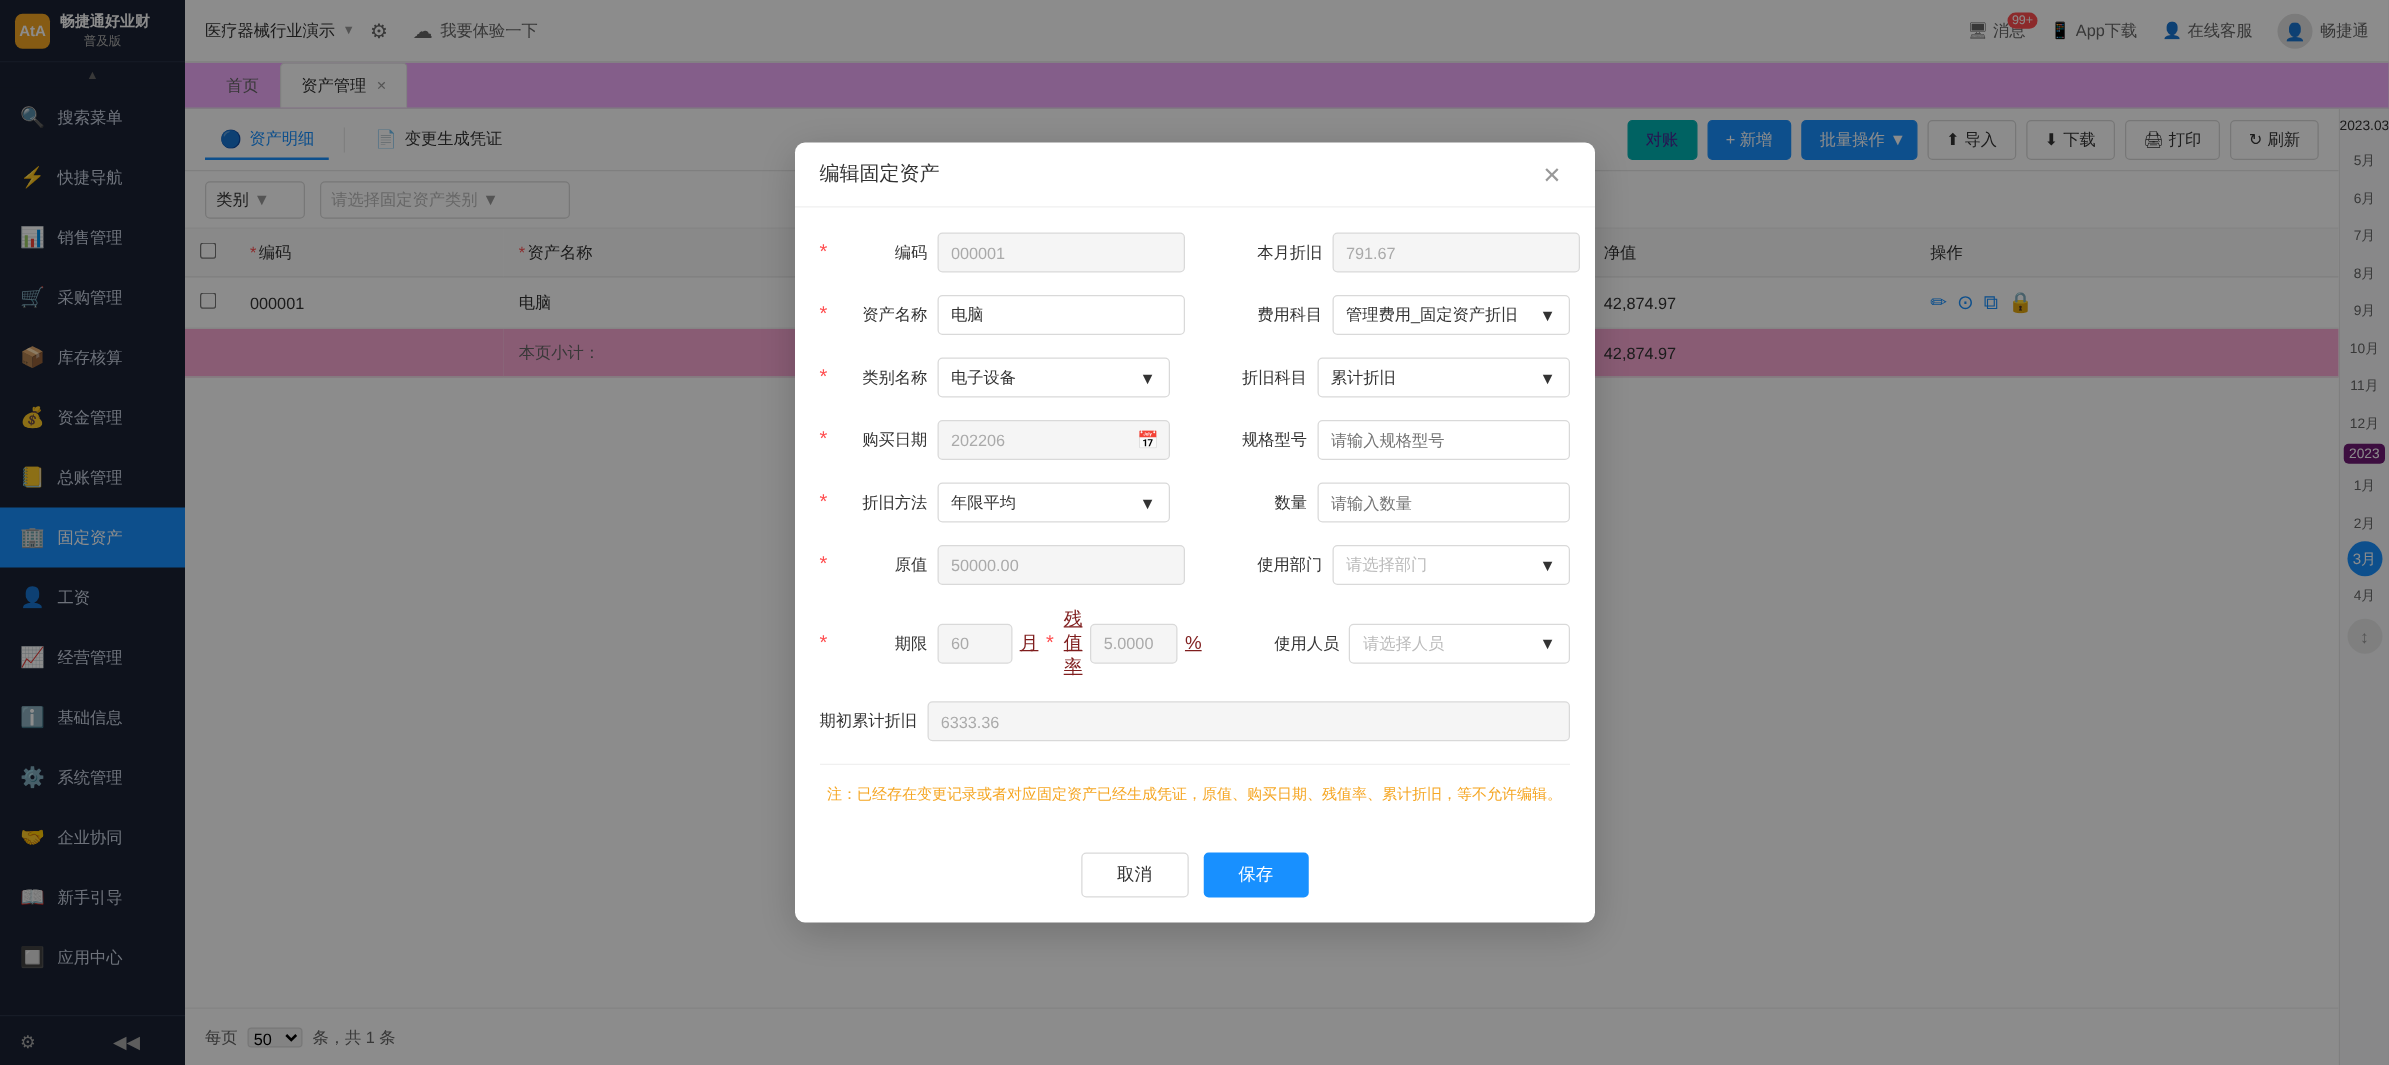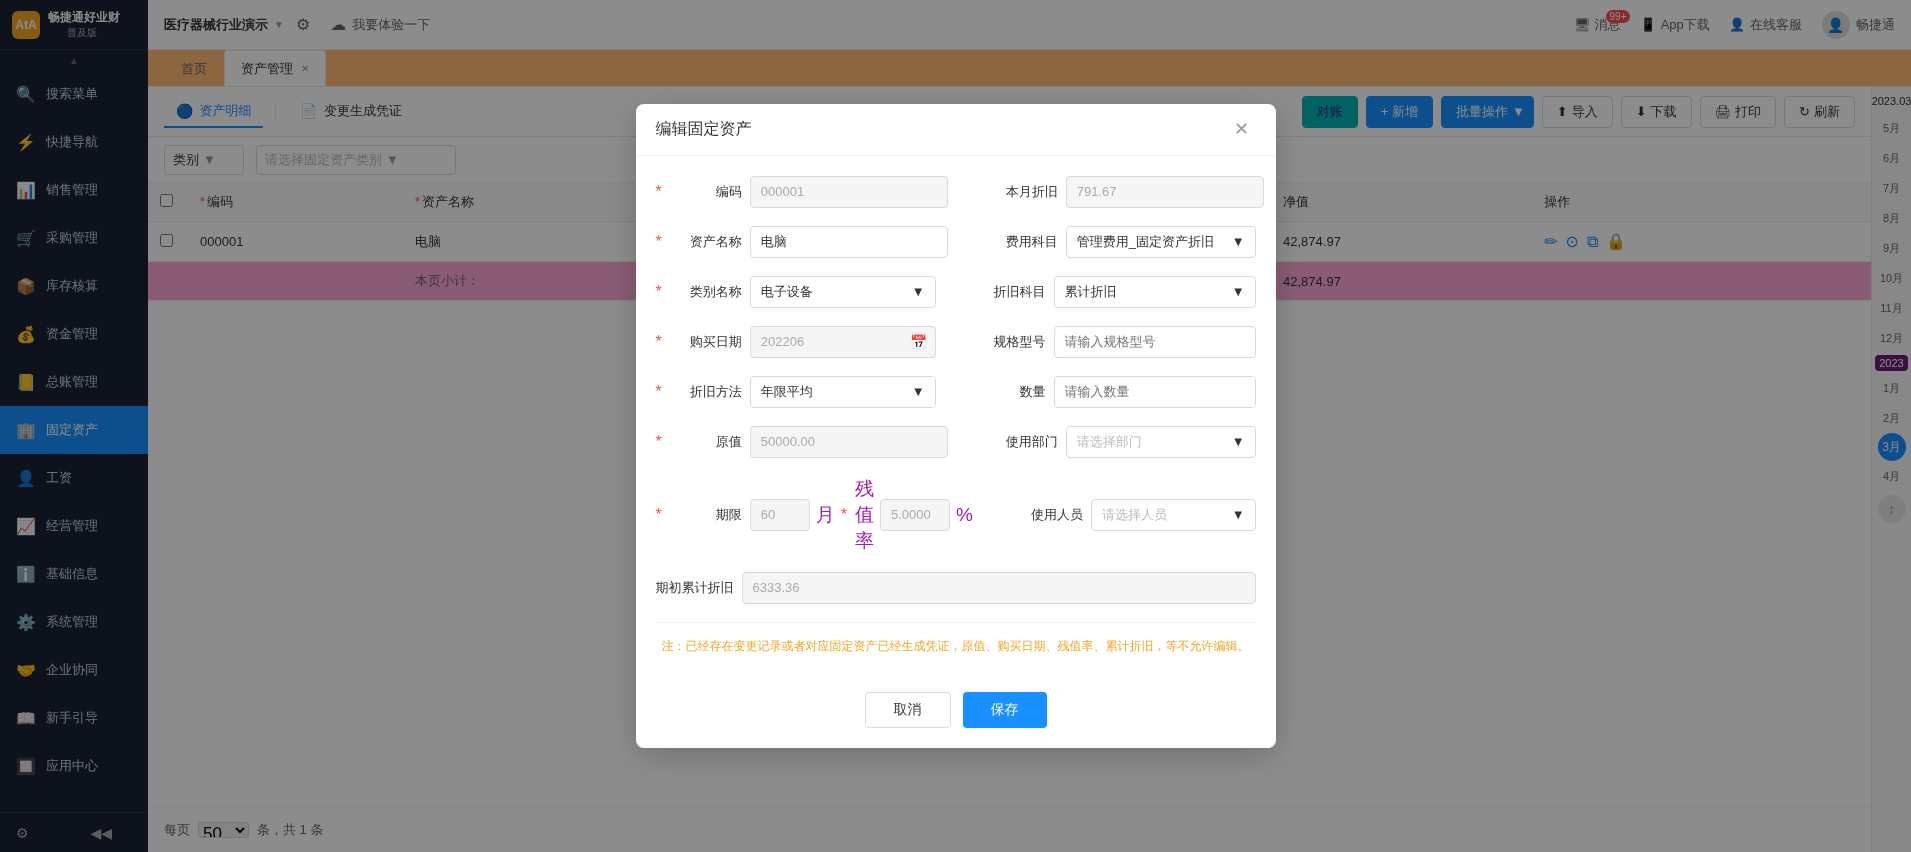"医疗器械行业演示" .topbar-company { font-weight: bold -> none }
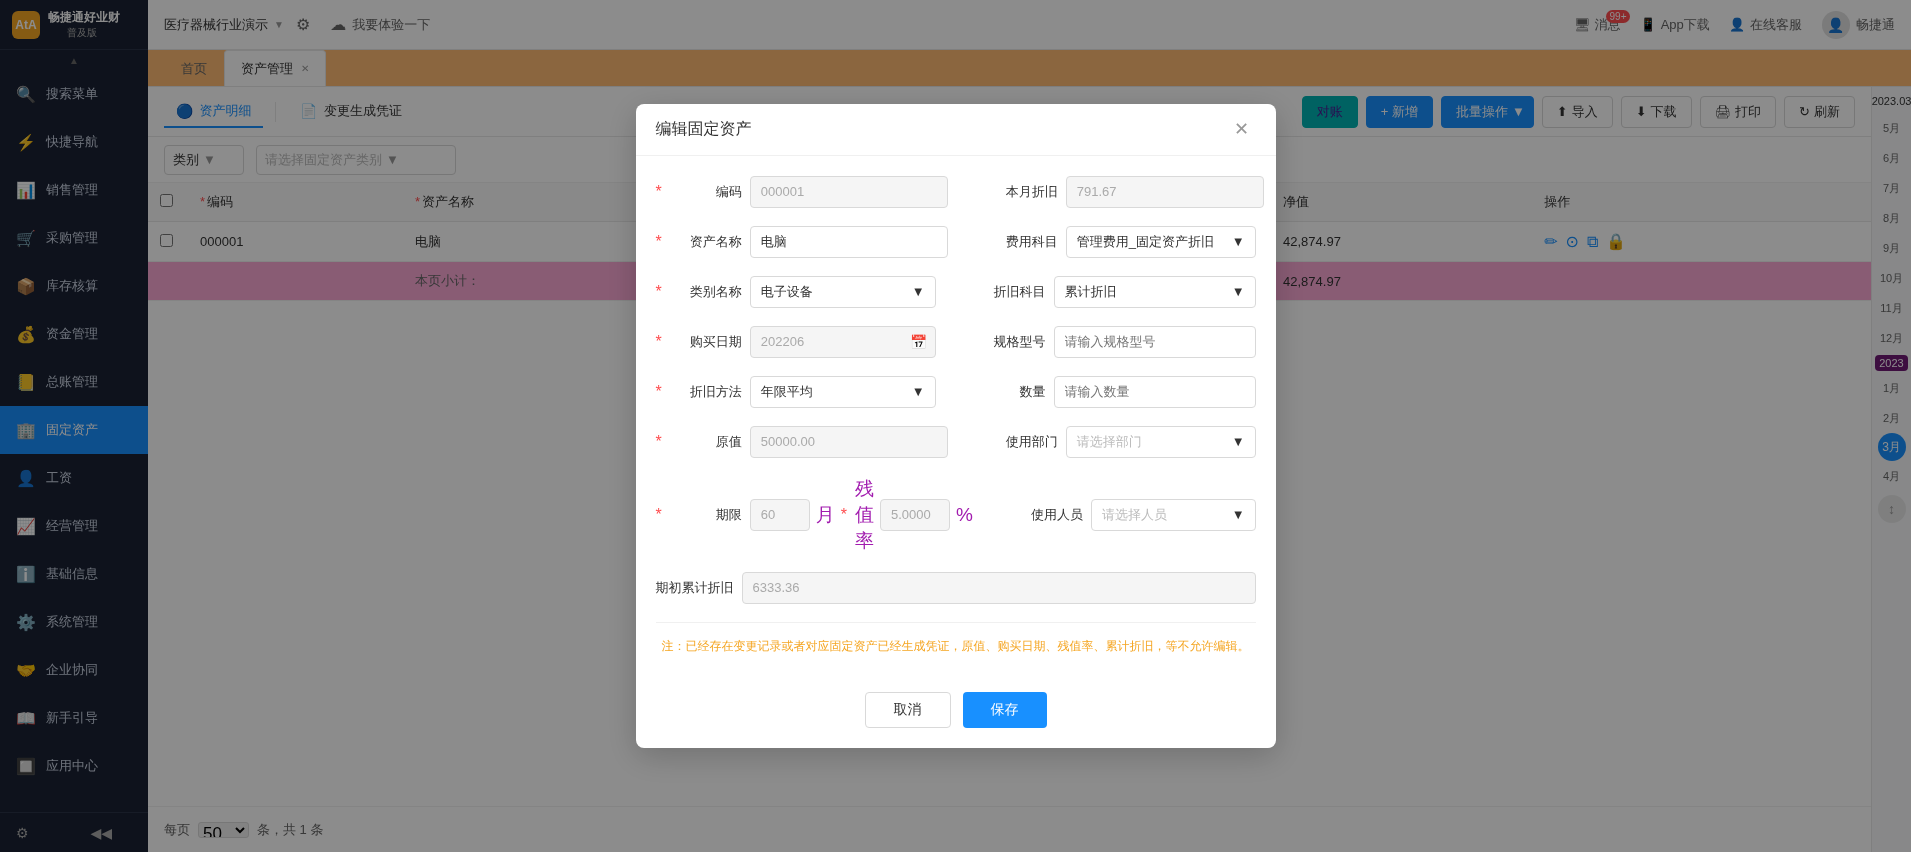"首页" .tabs-bar { background: #fdba74 -> #f0abfc }
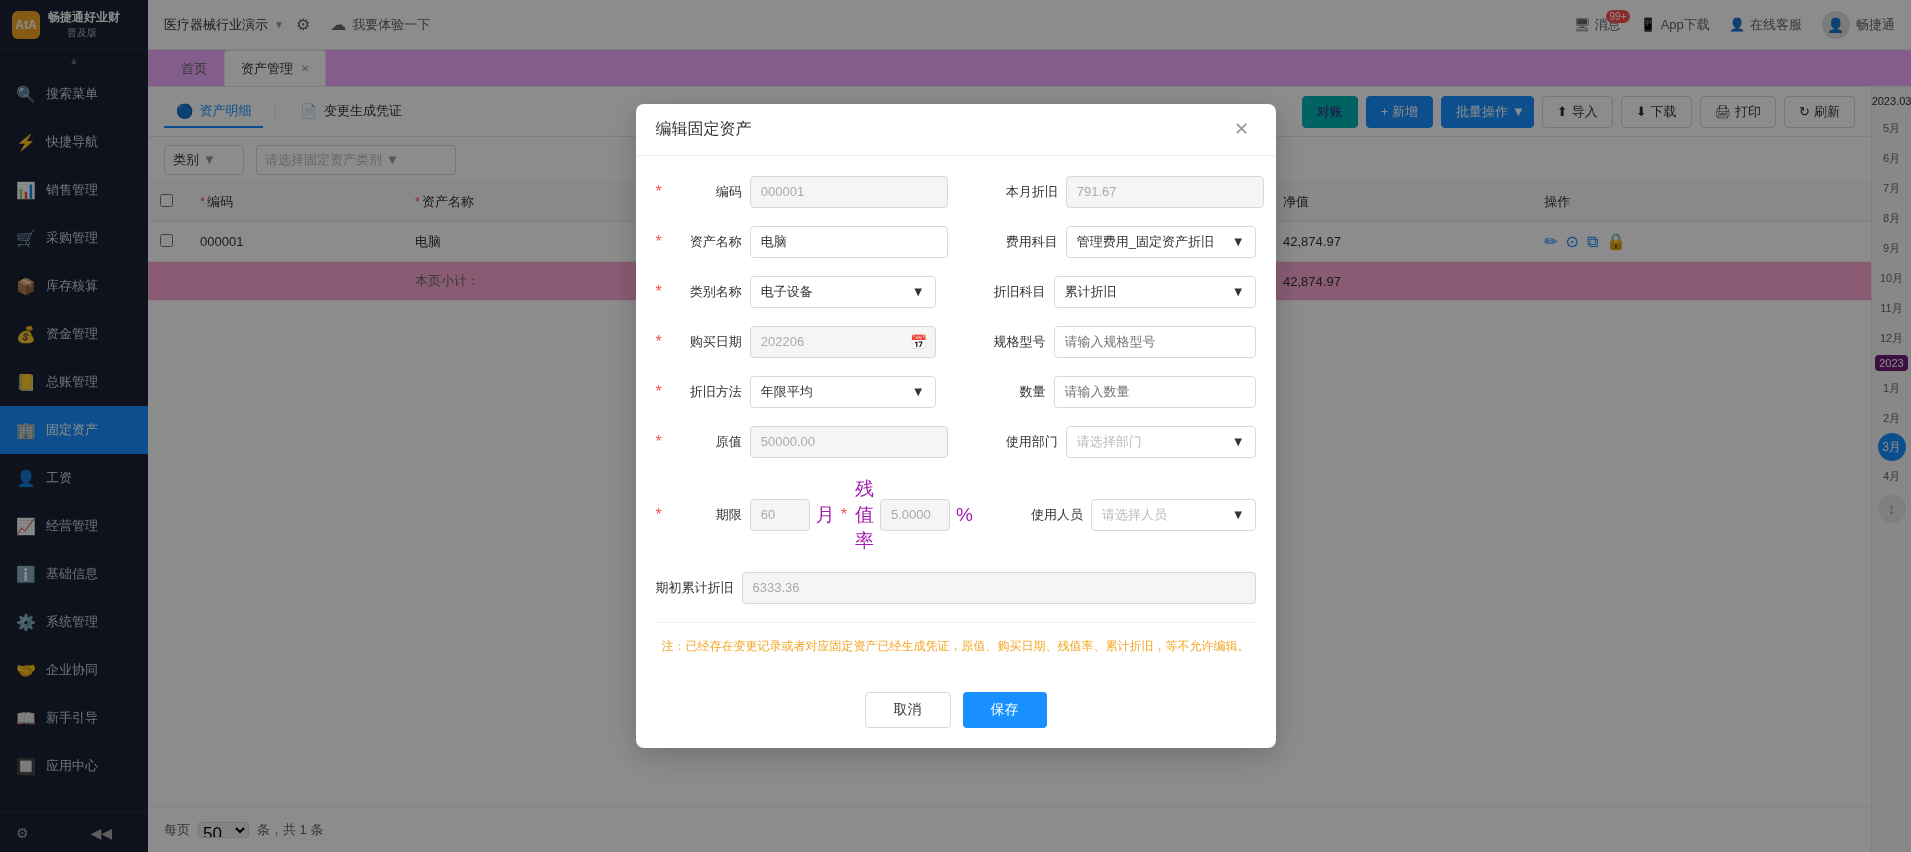"残值率" .modal-unit { color: #a21caf -> #7f1d1d; font-size: 19px -> 15px; text-decoration: none -> underline }
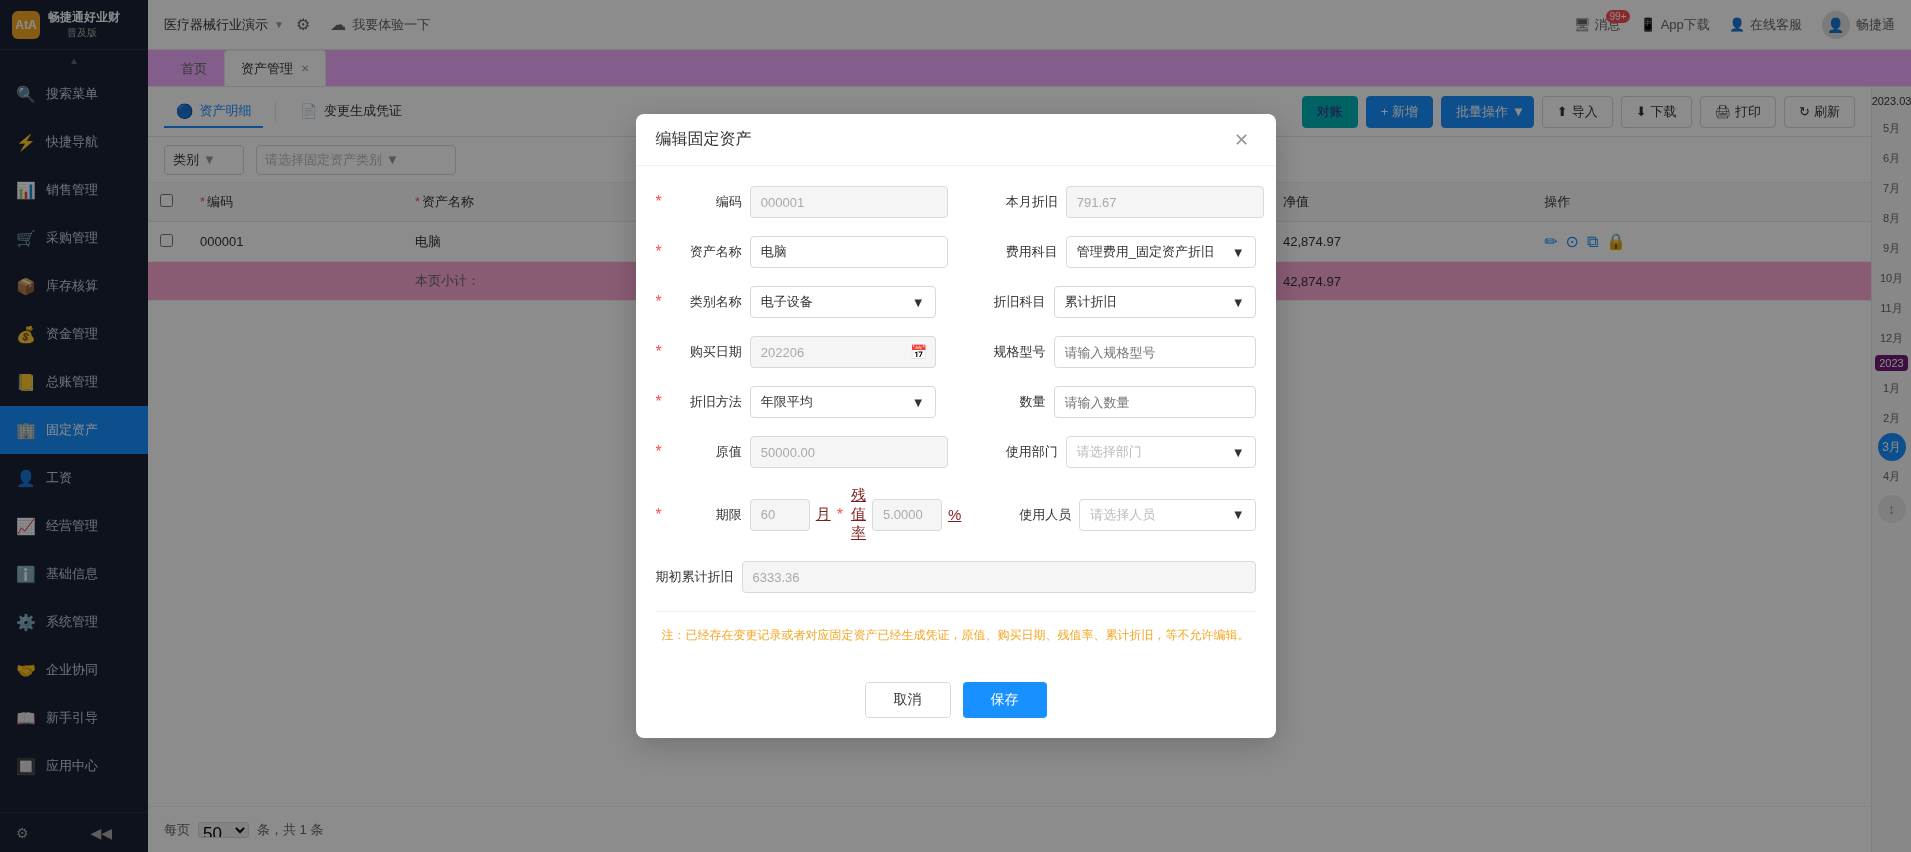"50" select { font-size: 17px -> 13px }
